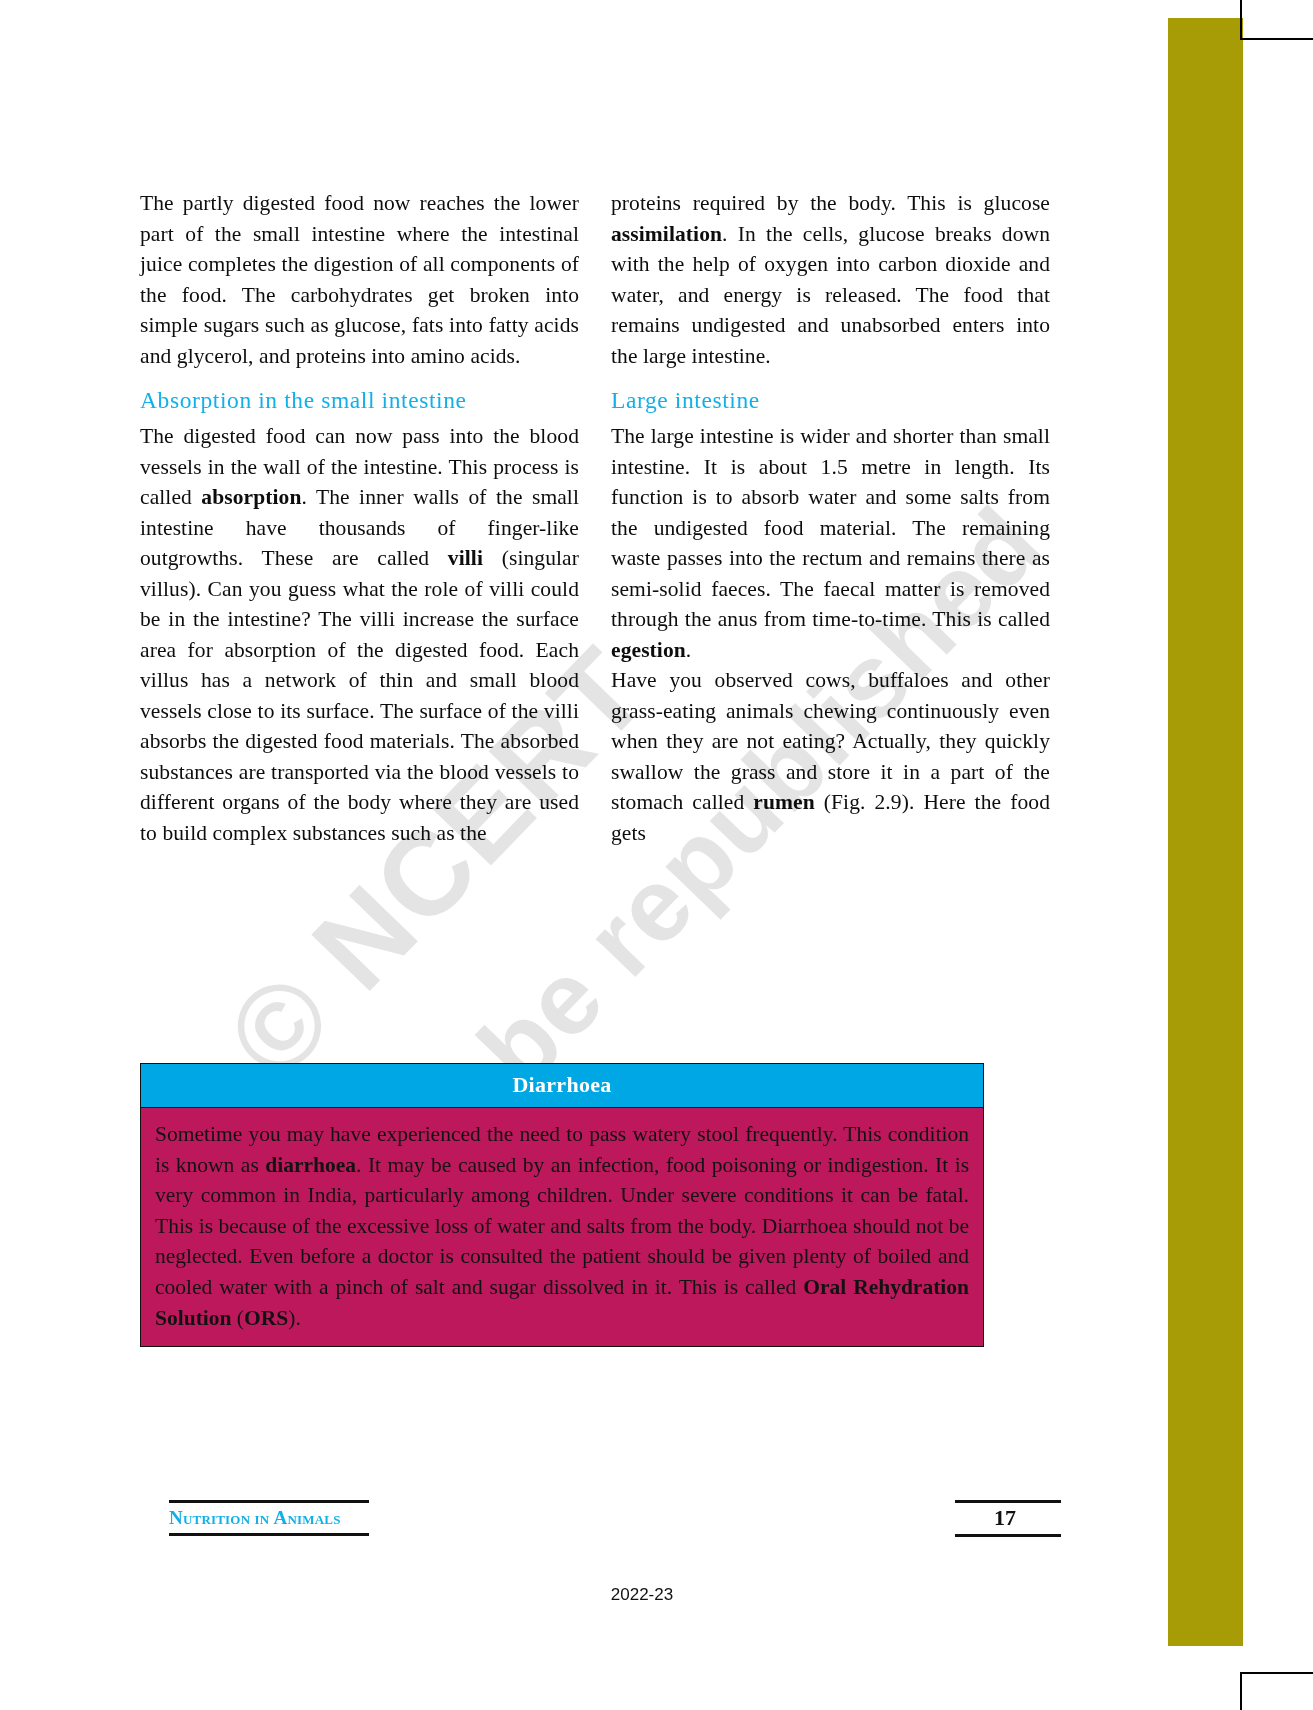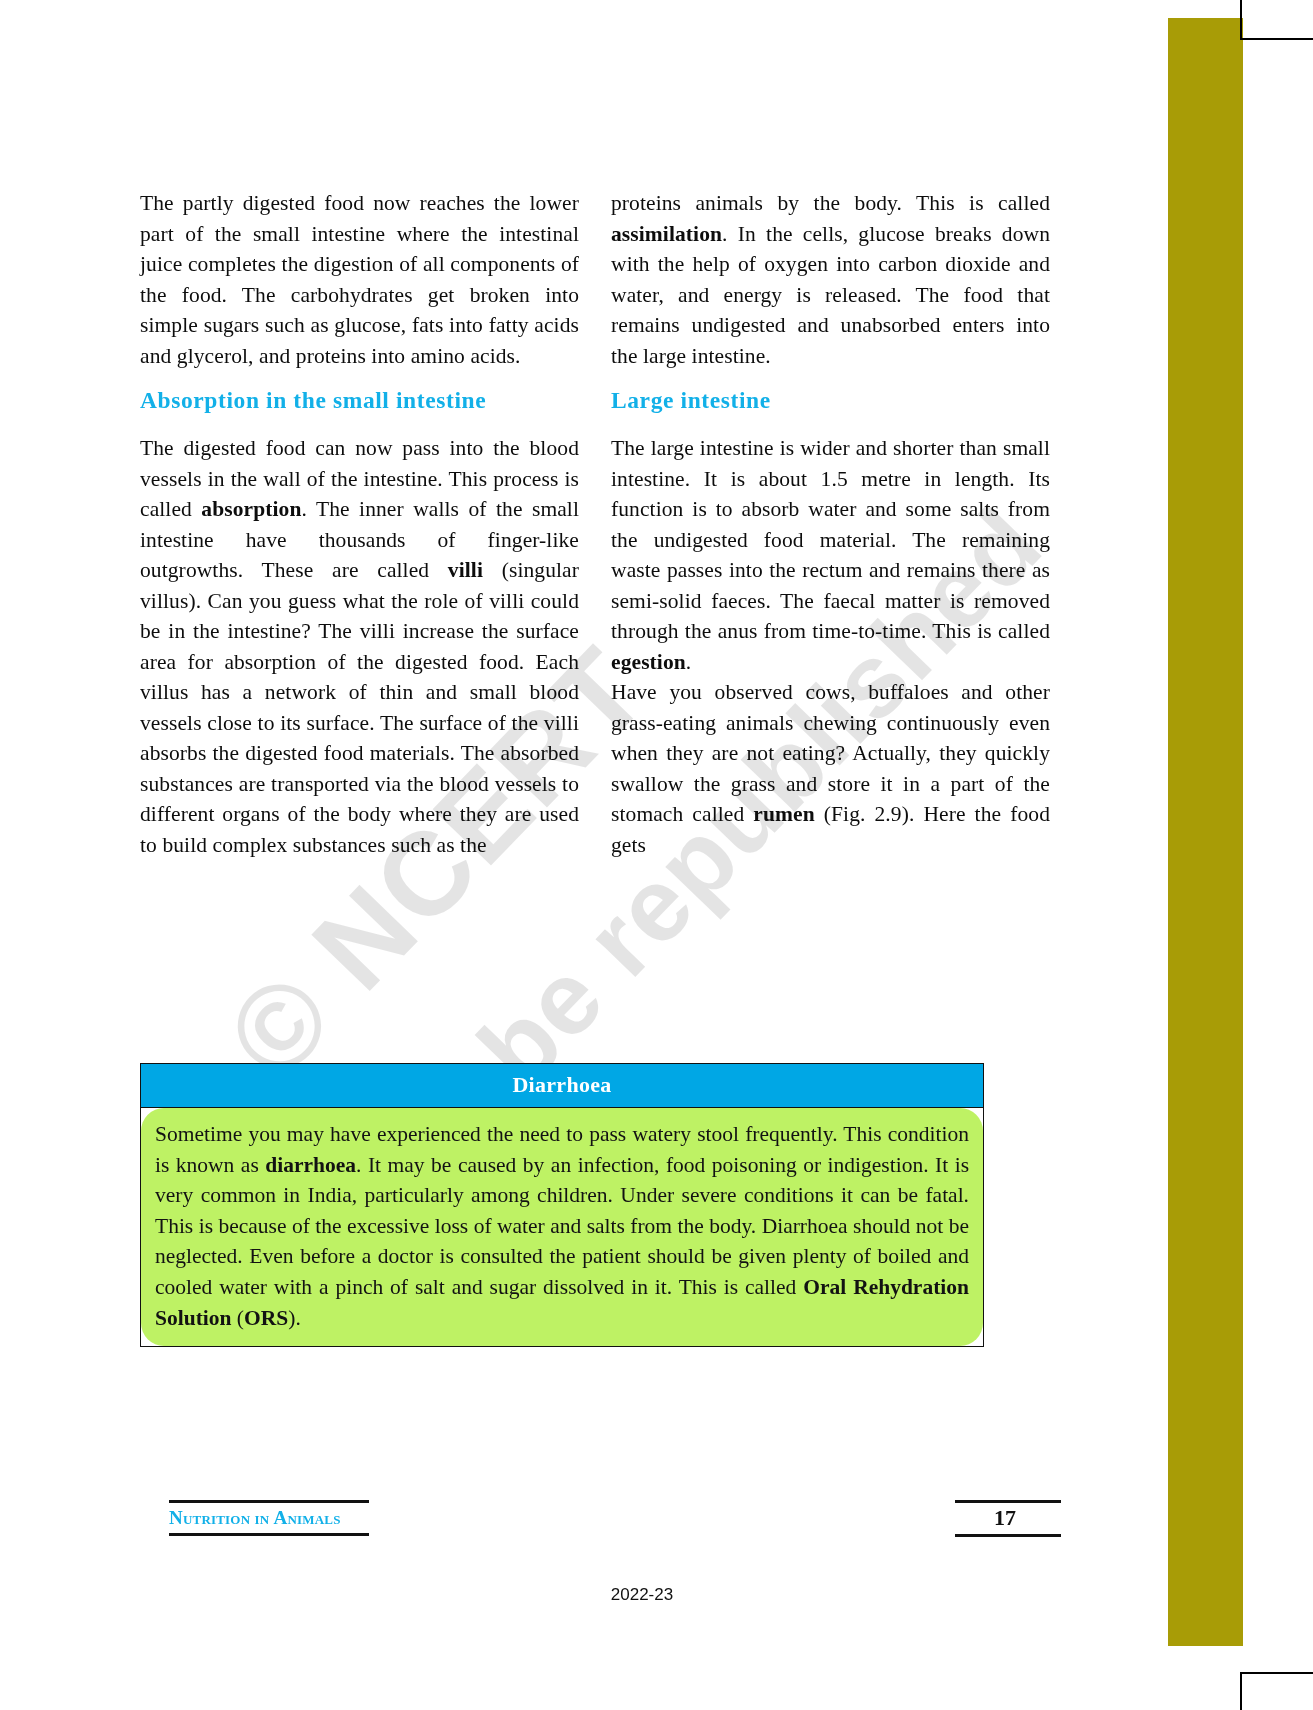"proteins animals by the body." span { text: animals by the body. This is called -> required by the body. This is glucose }
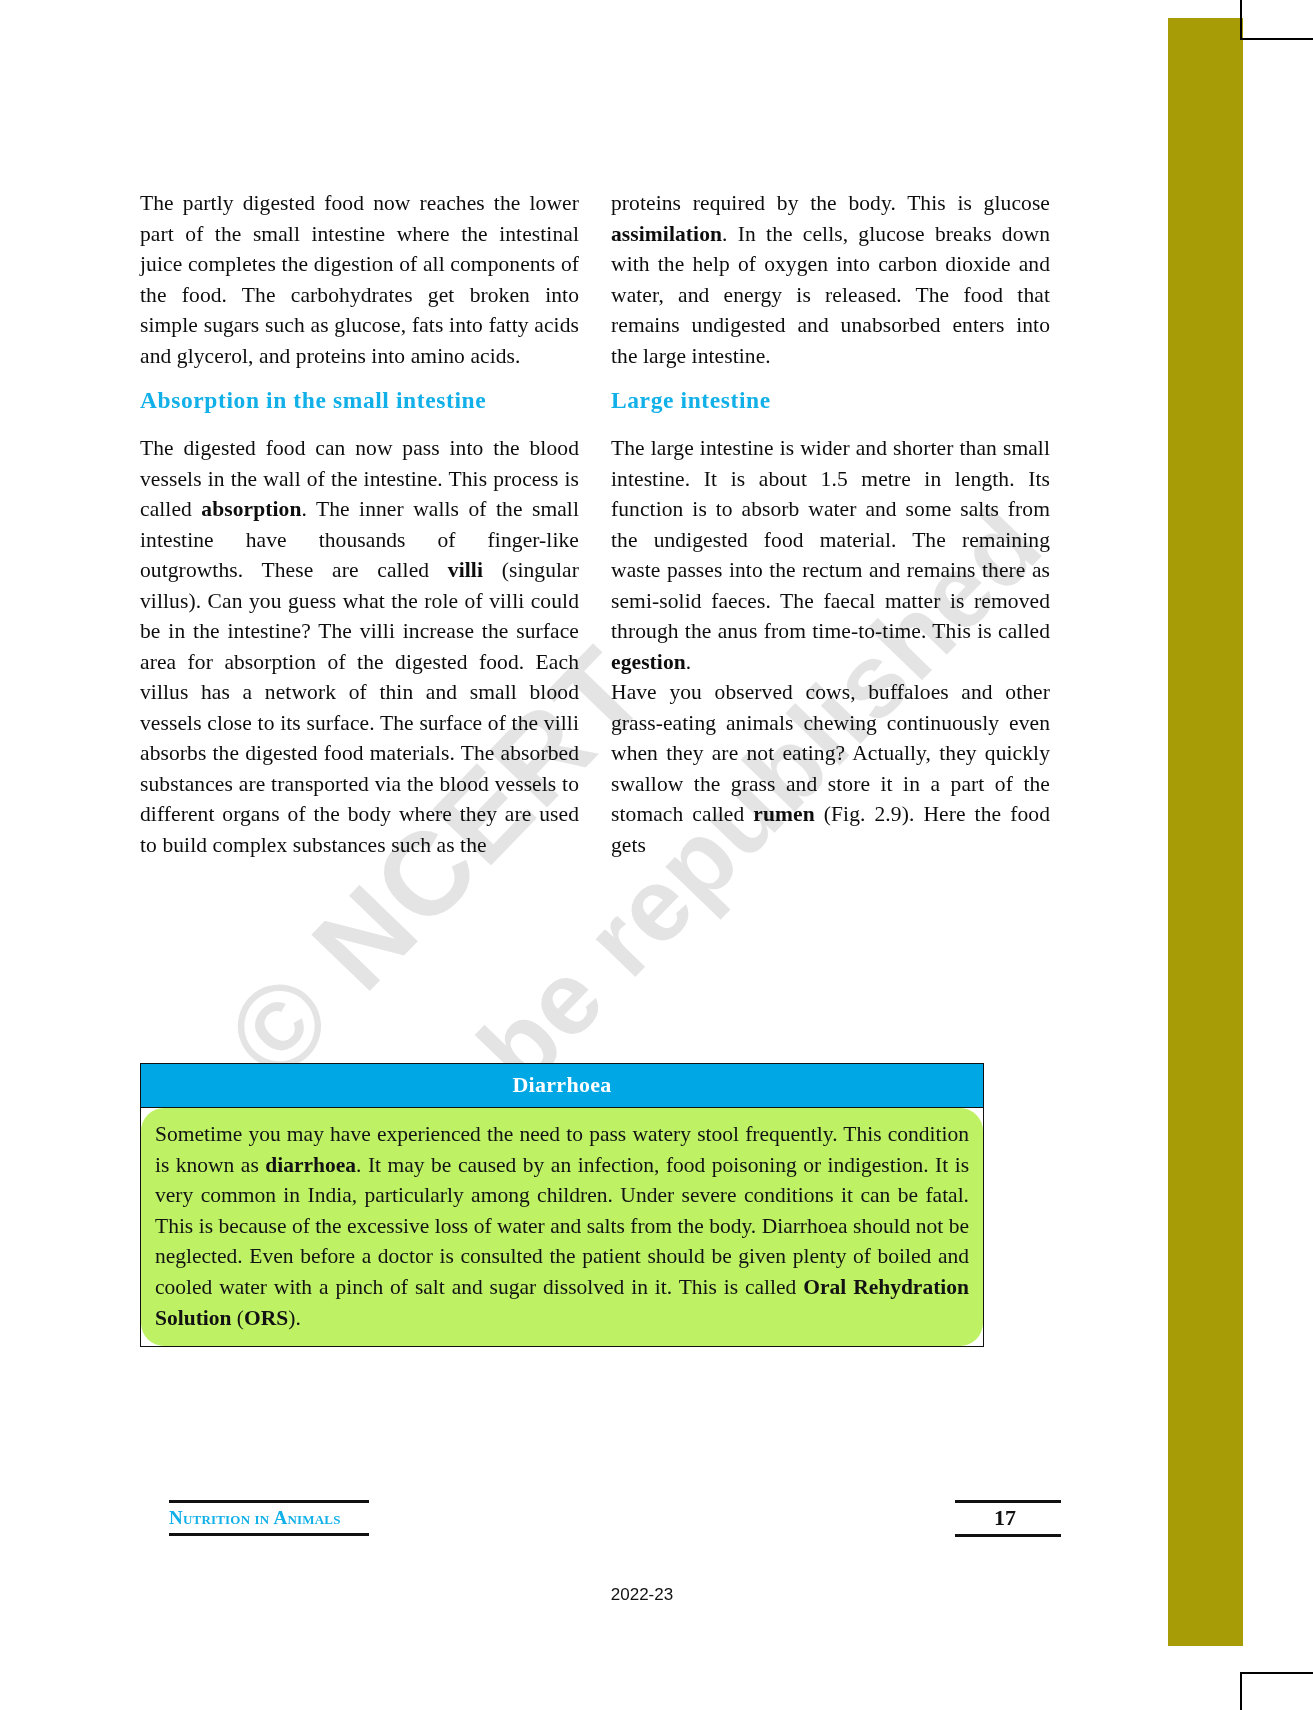"Absorption in the small intestine" h3.sub { font-weight: bold -> normal; margin: 13px 0 16px 0 -> 13px 0 4px 0 }
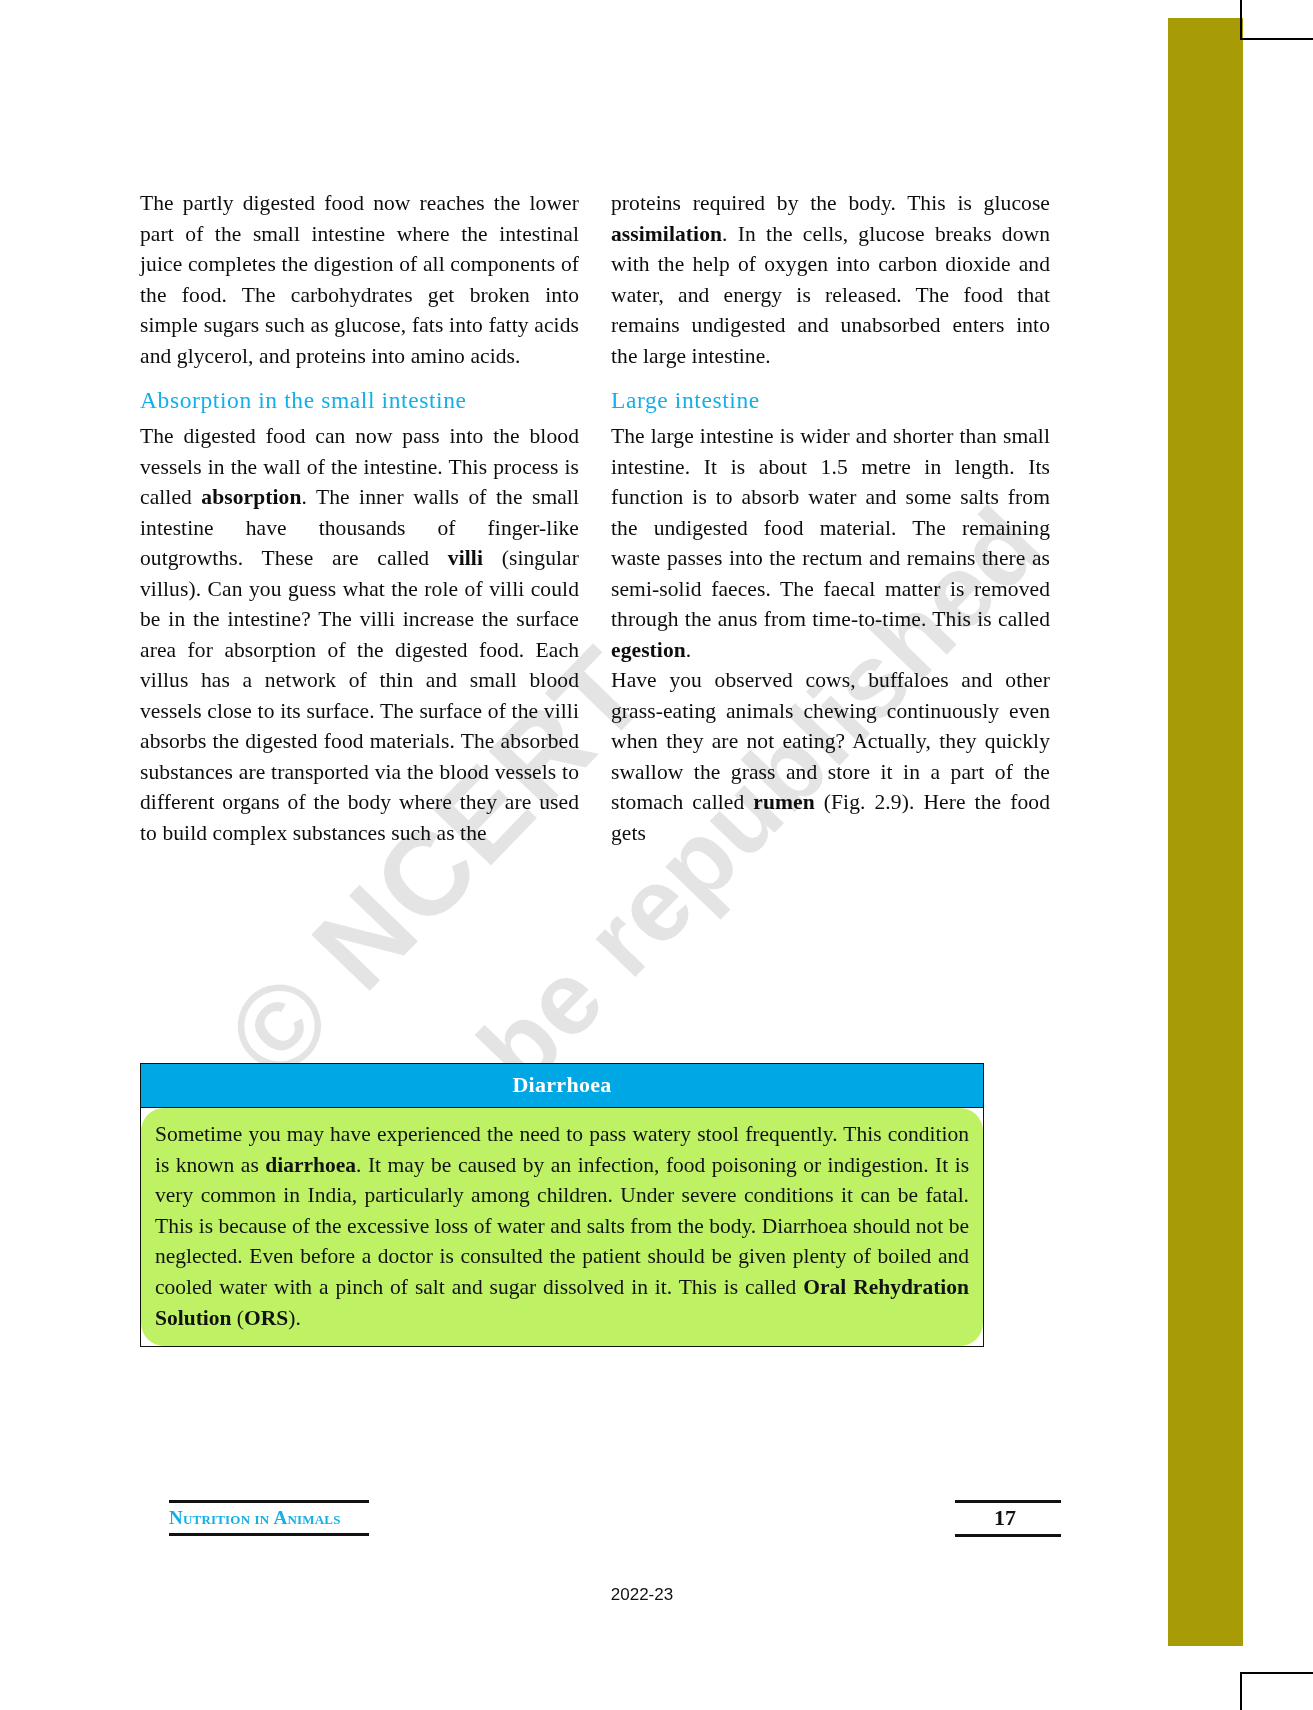"Sometime you may have experienced" .box-body { background: #bef264 -> #be185d; border-radius: 23px -> none }
